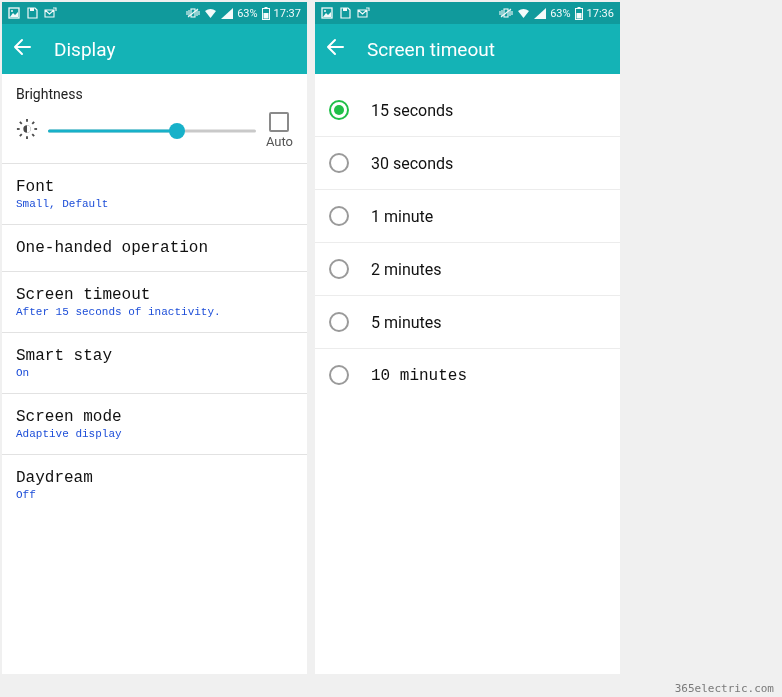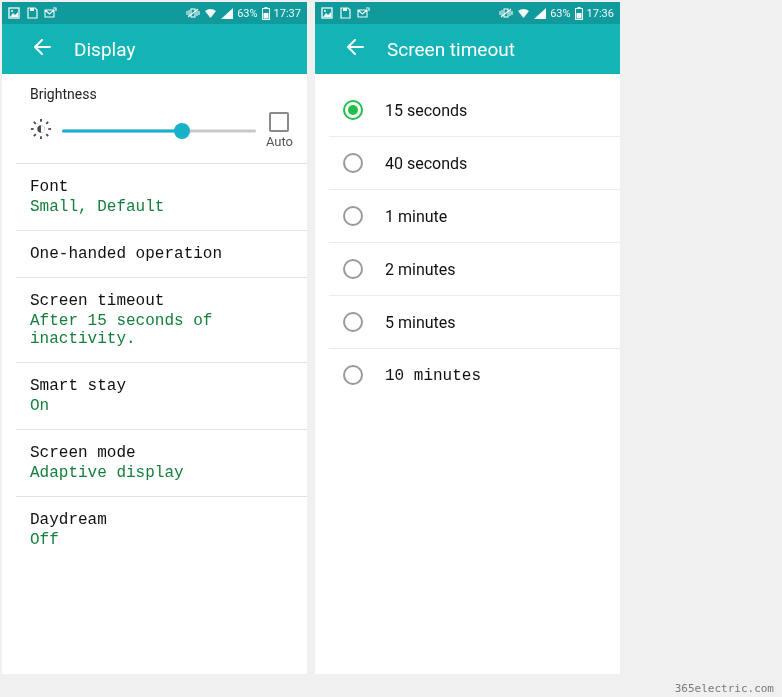"Display" .appbar { padding: 0 28px -> 0 8px }
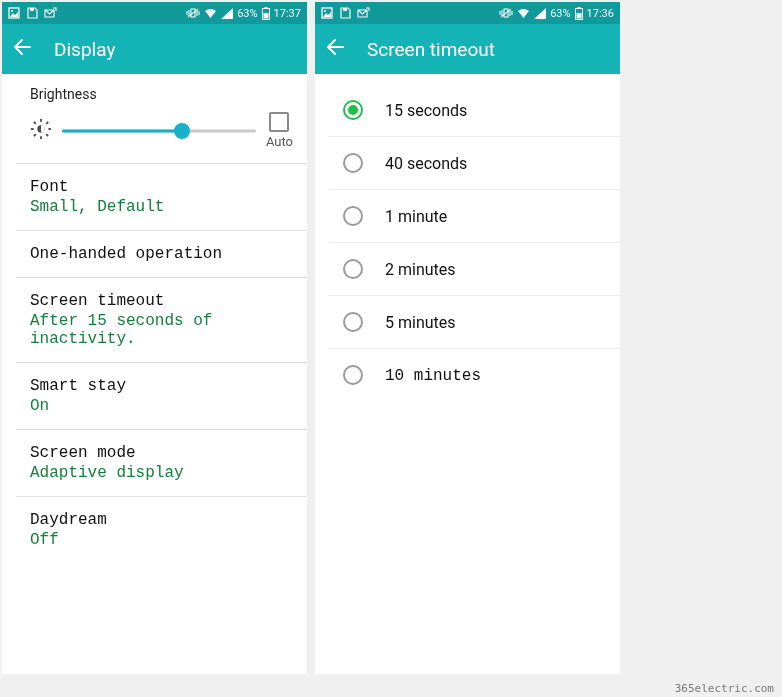"Brightness" .content { margin-left: 14px -> none }
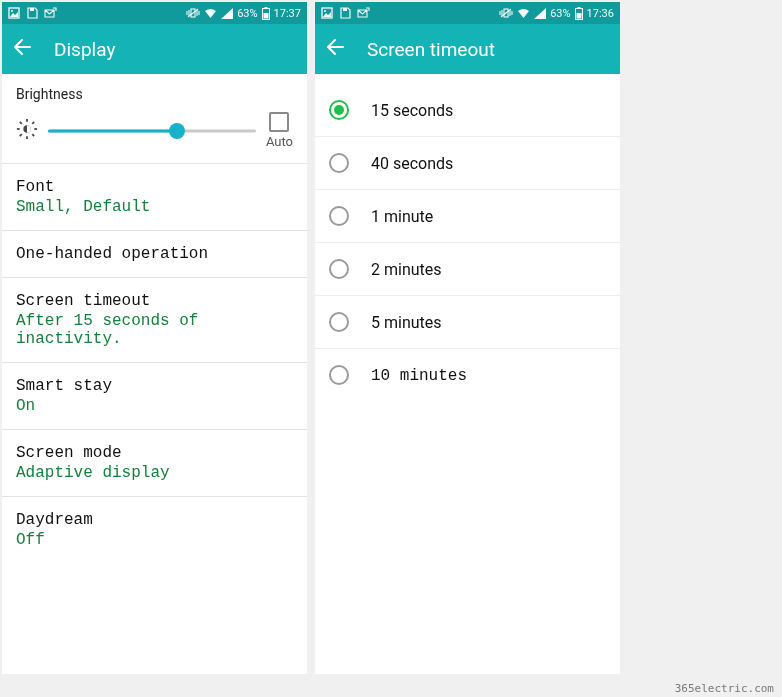"40 seconds" div.label { text: 40 -> 30 }
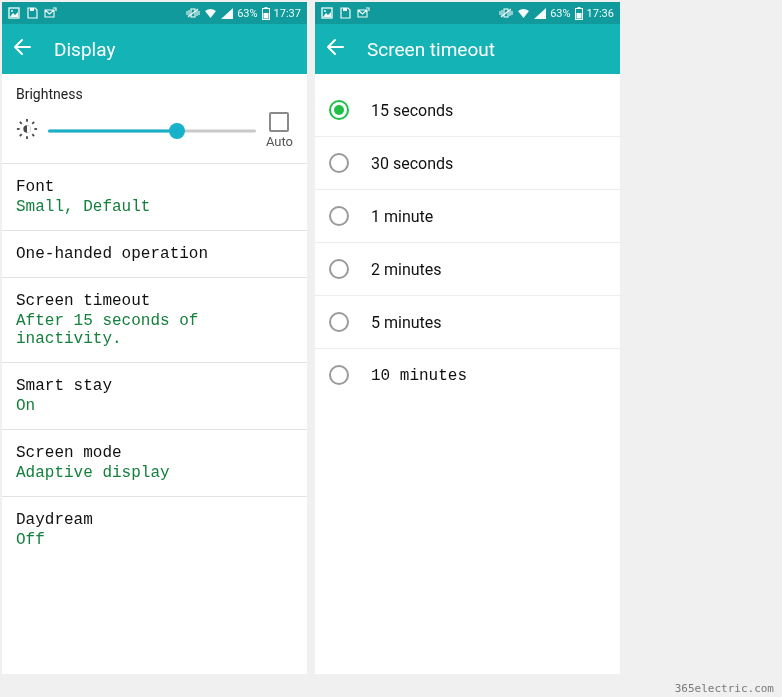"Small, Default" .list-item .sub { color: #15803d -> #1d4ed8; font-size: 16px -> 11px }
